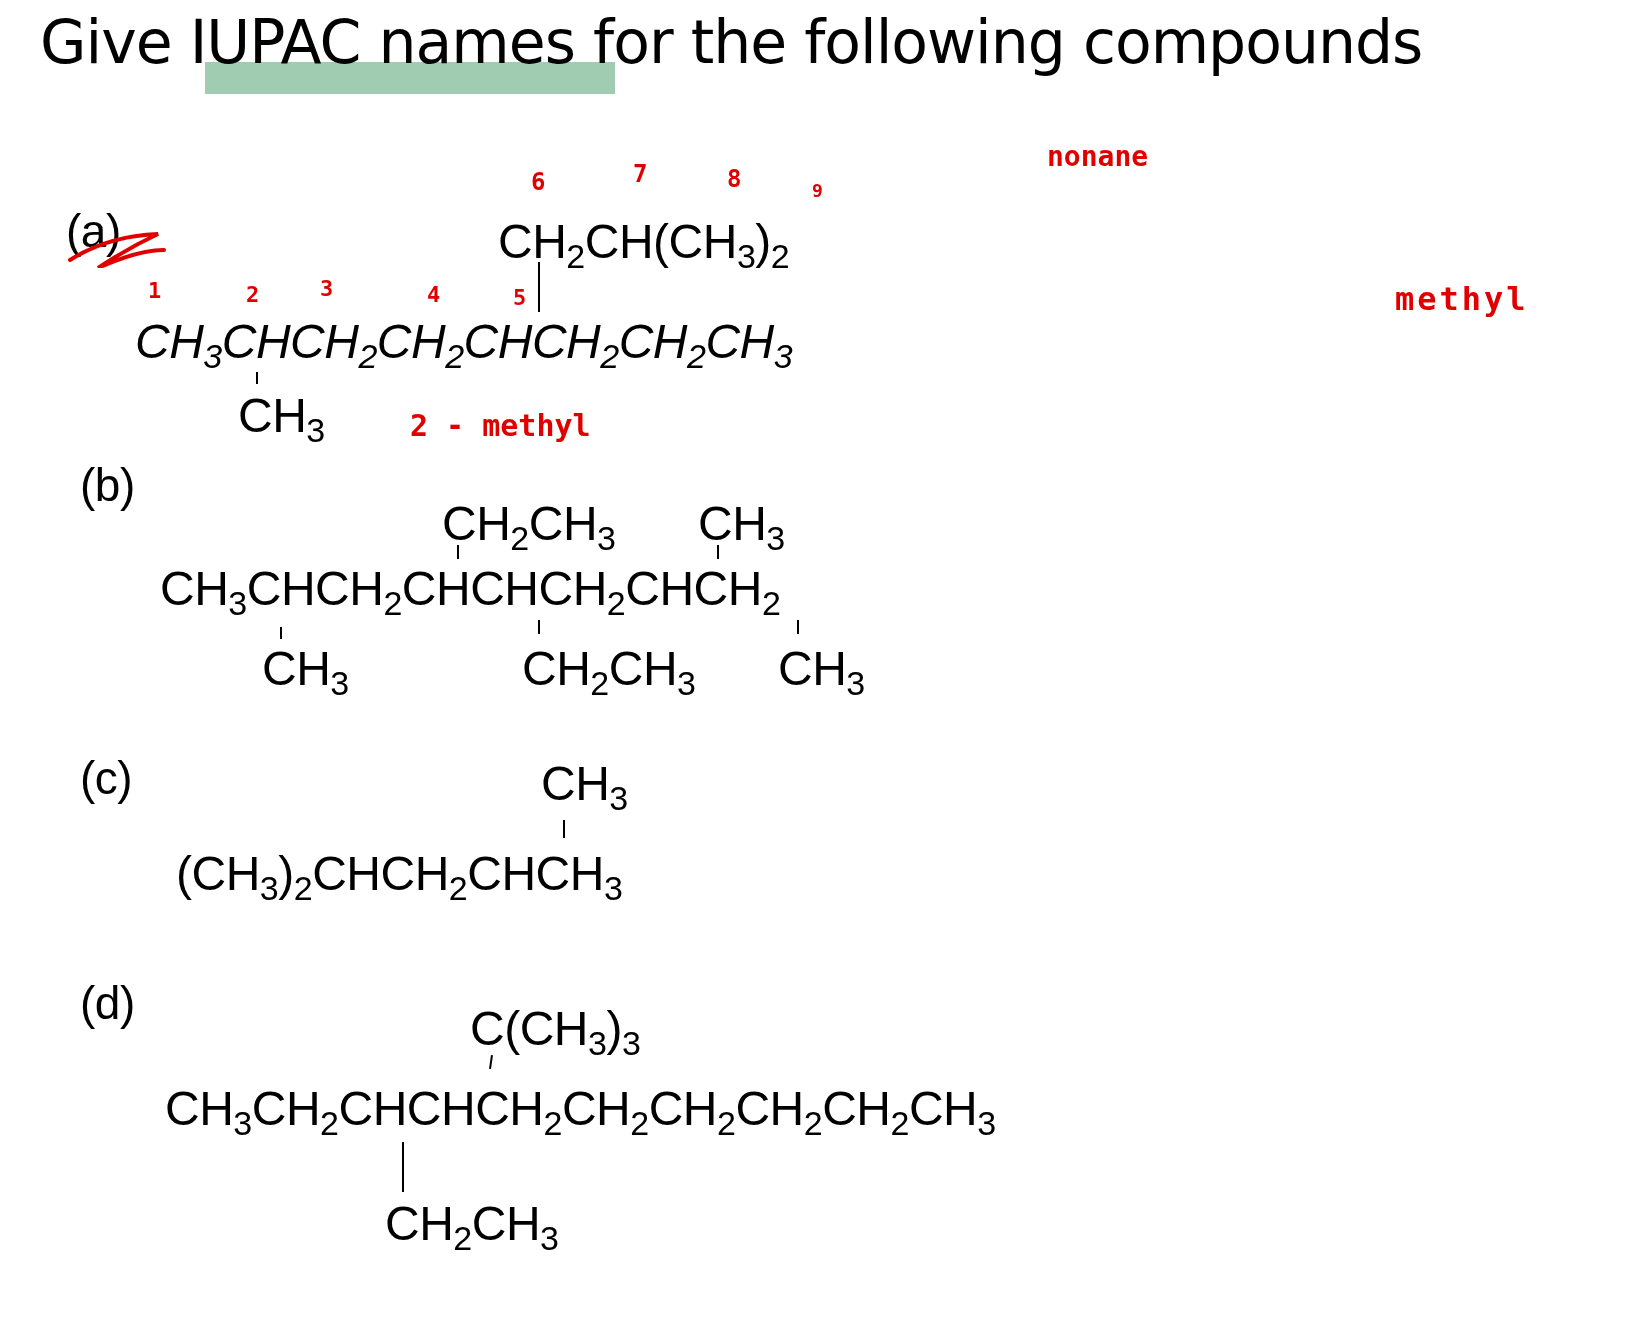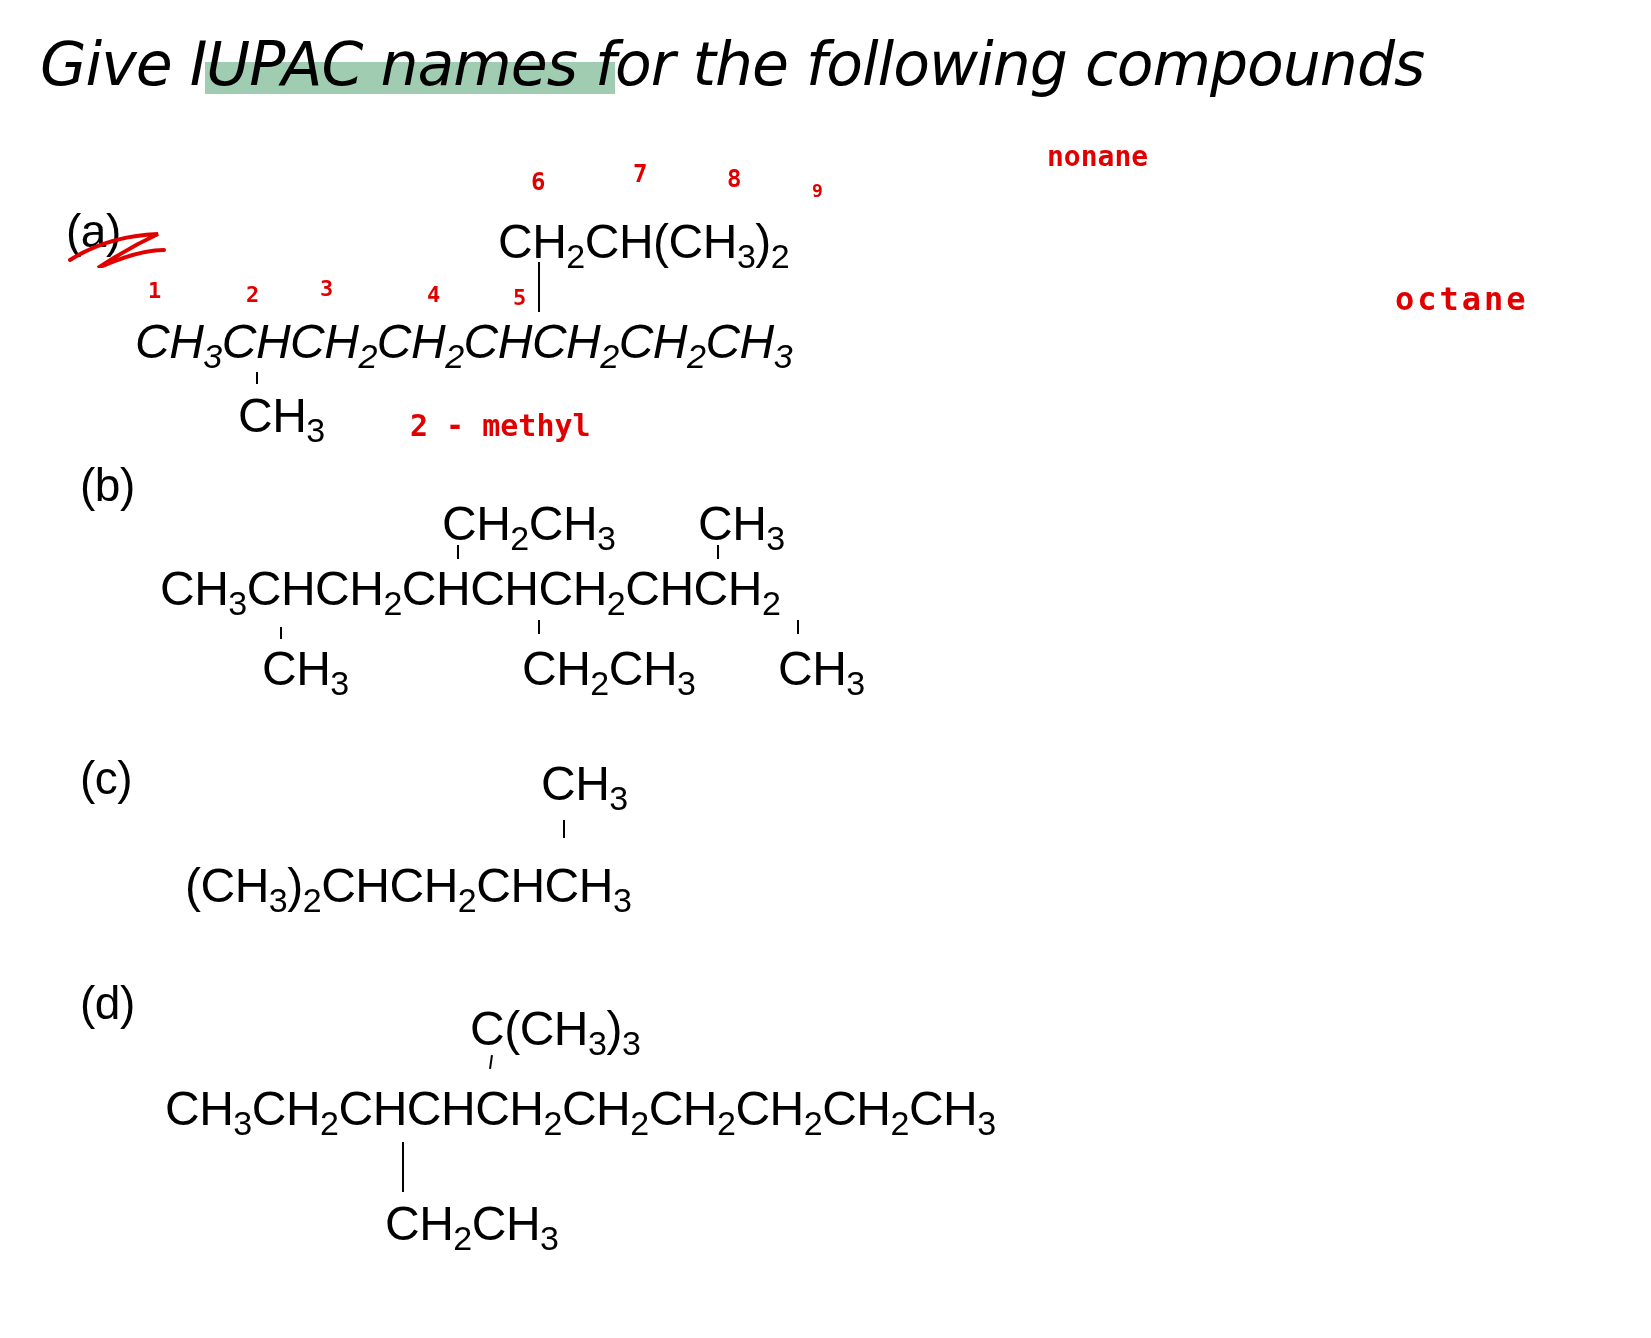"Give IUPAC names for the" .title { font-style: italic -> none; top: 34px -> 12px }
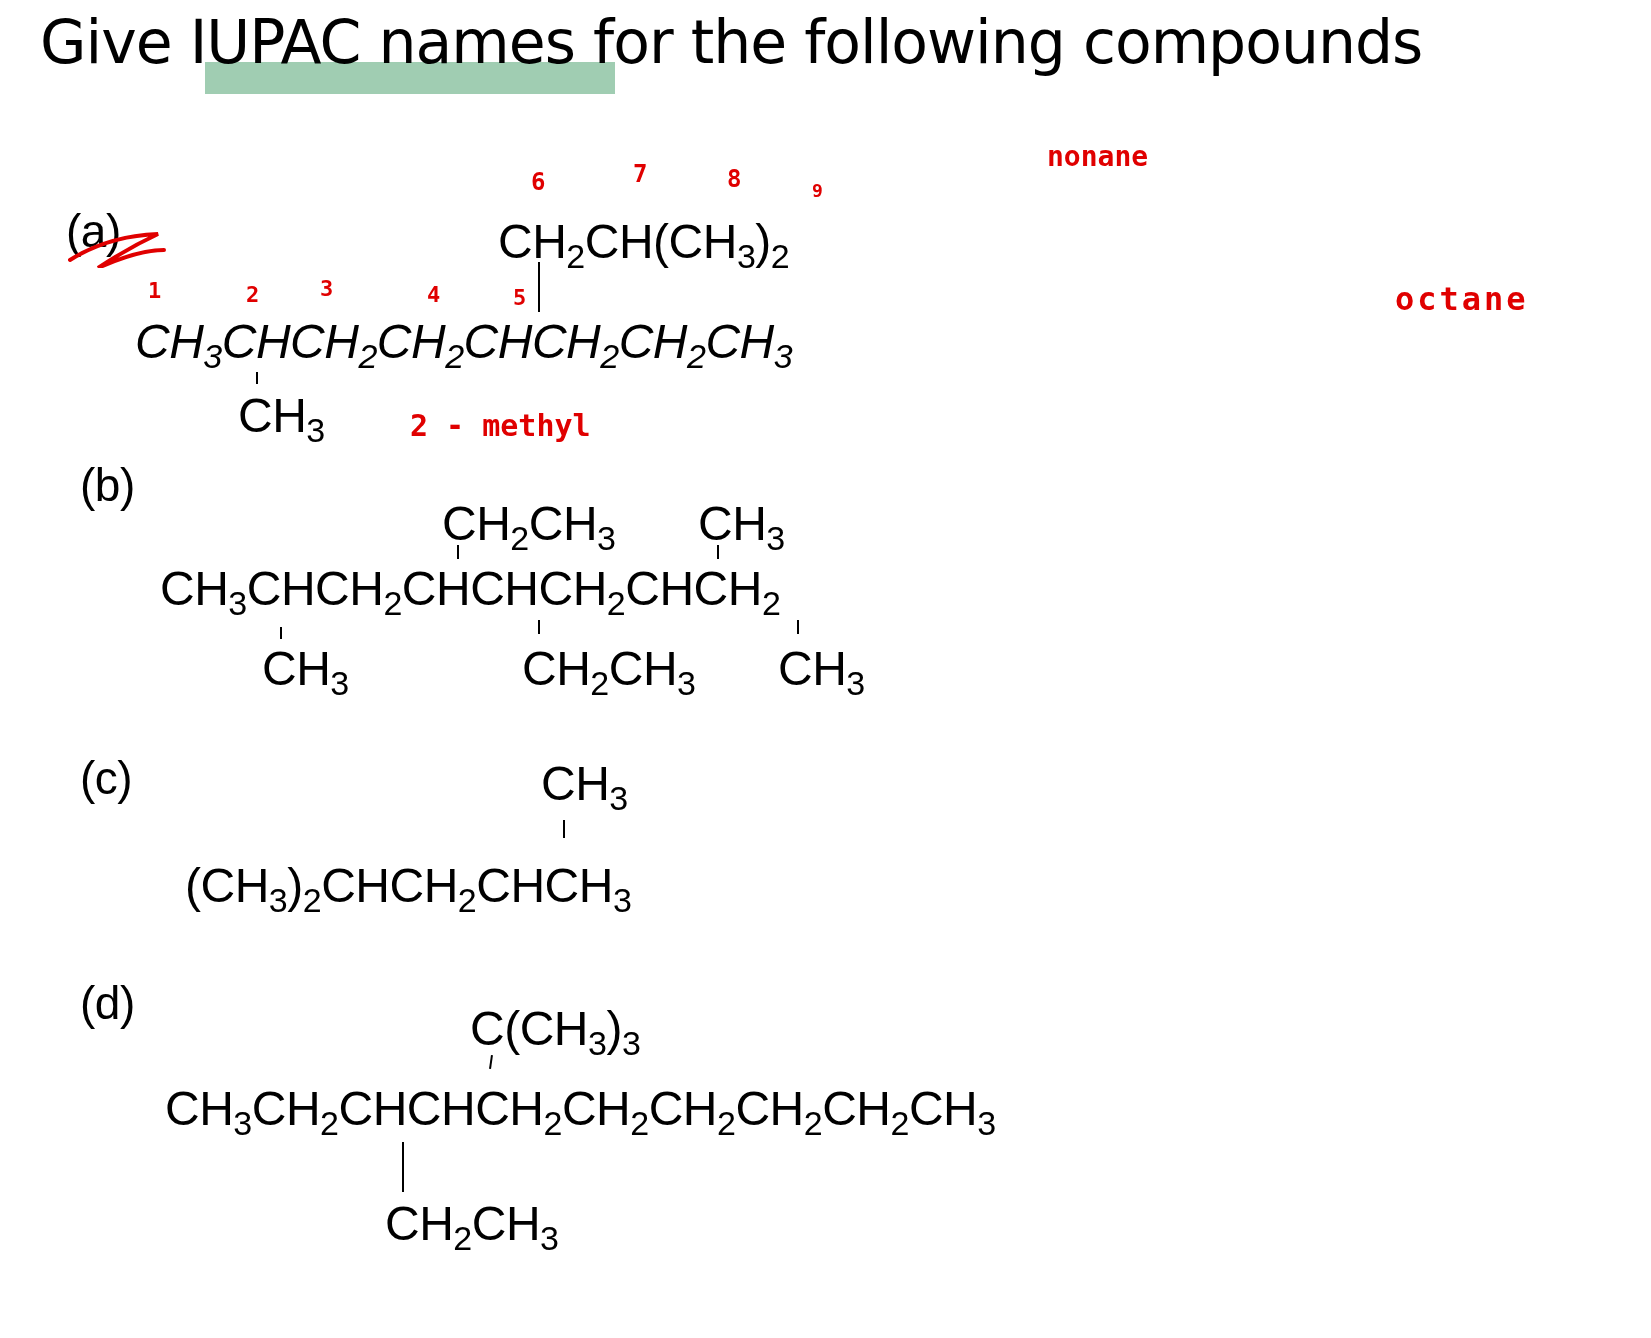"octane" div.abs { text: octane -> methyl }
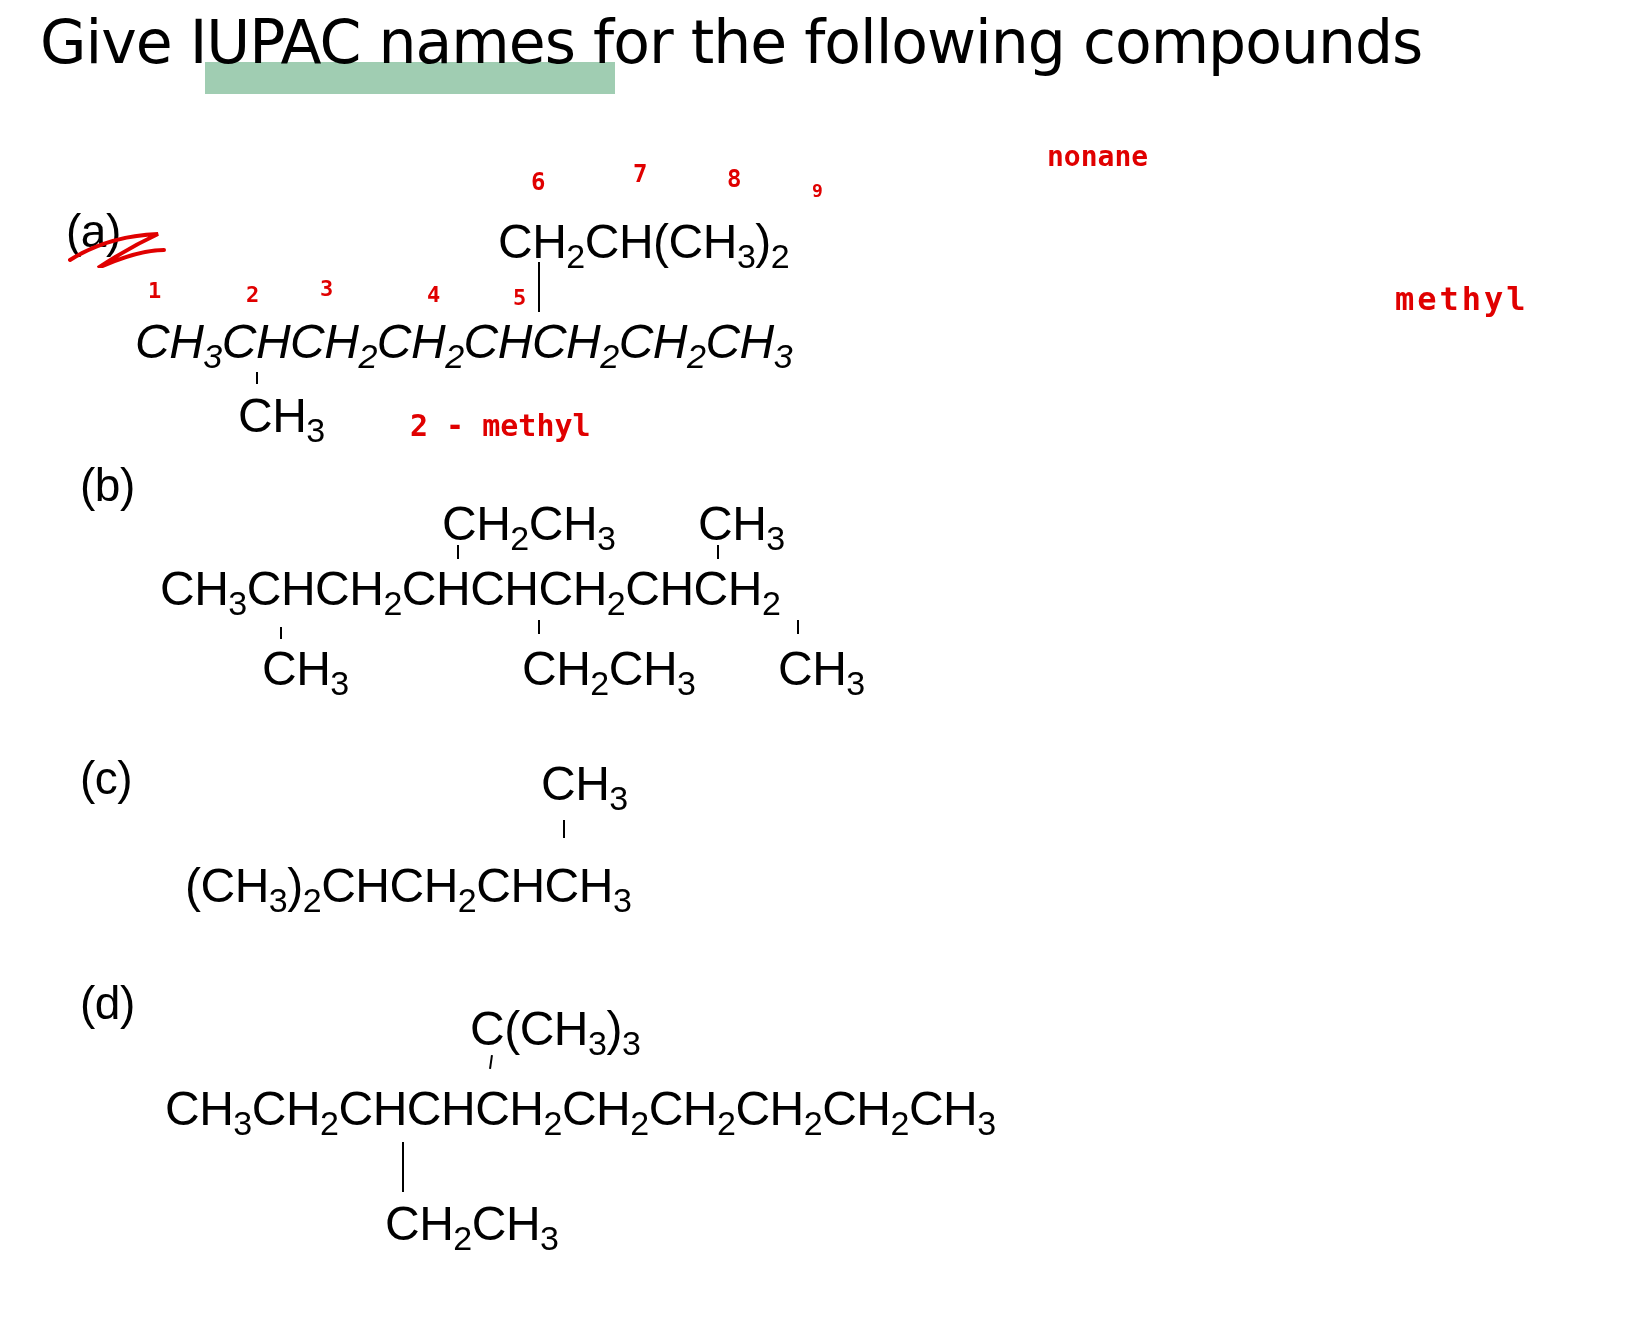"(CH3)2CHCH2CHCH3" div.abs { left: 185px -> 176px; margin-top: 12px -> none }
